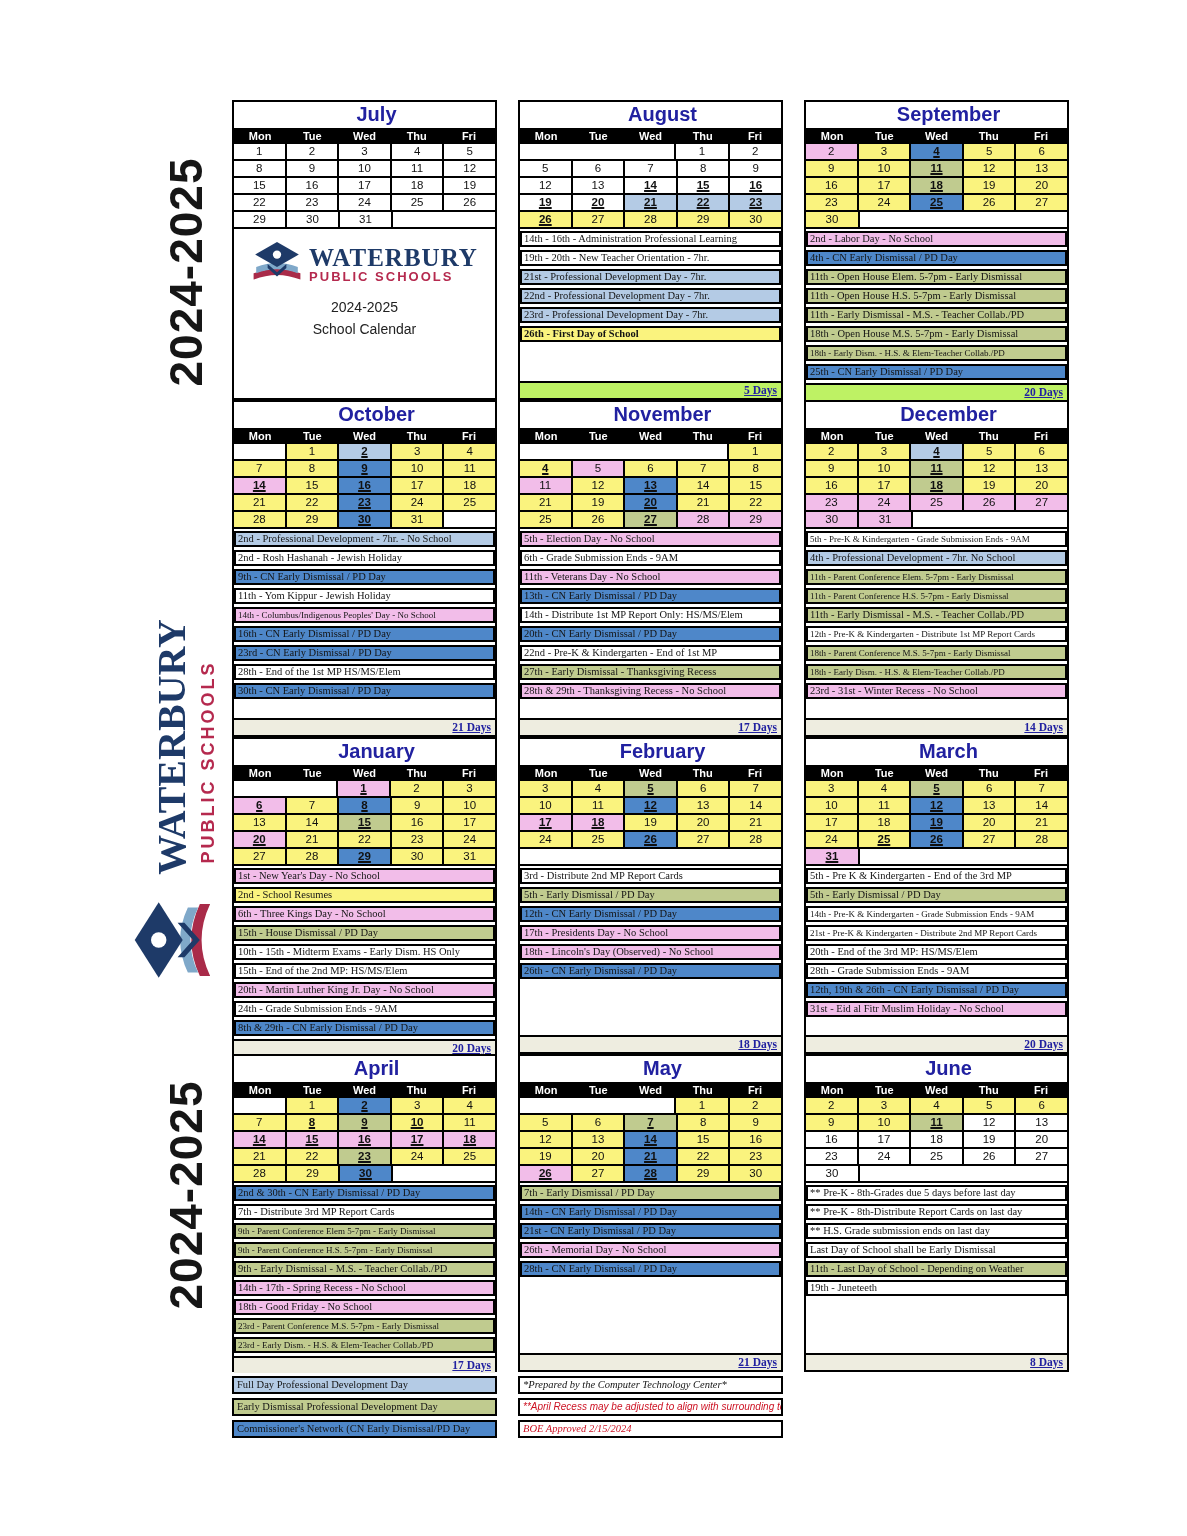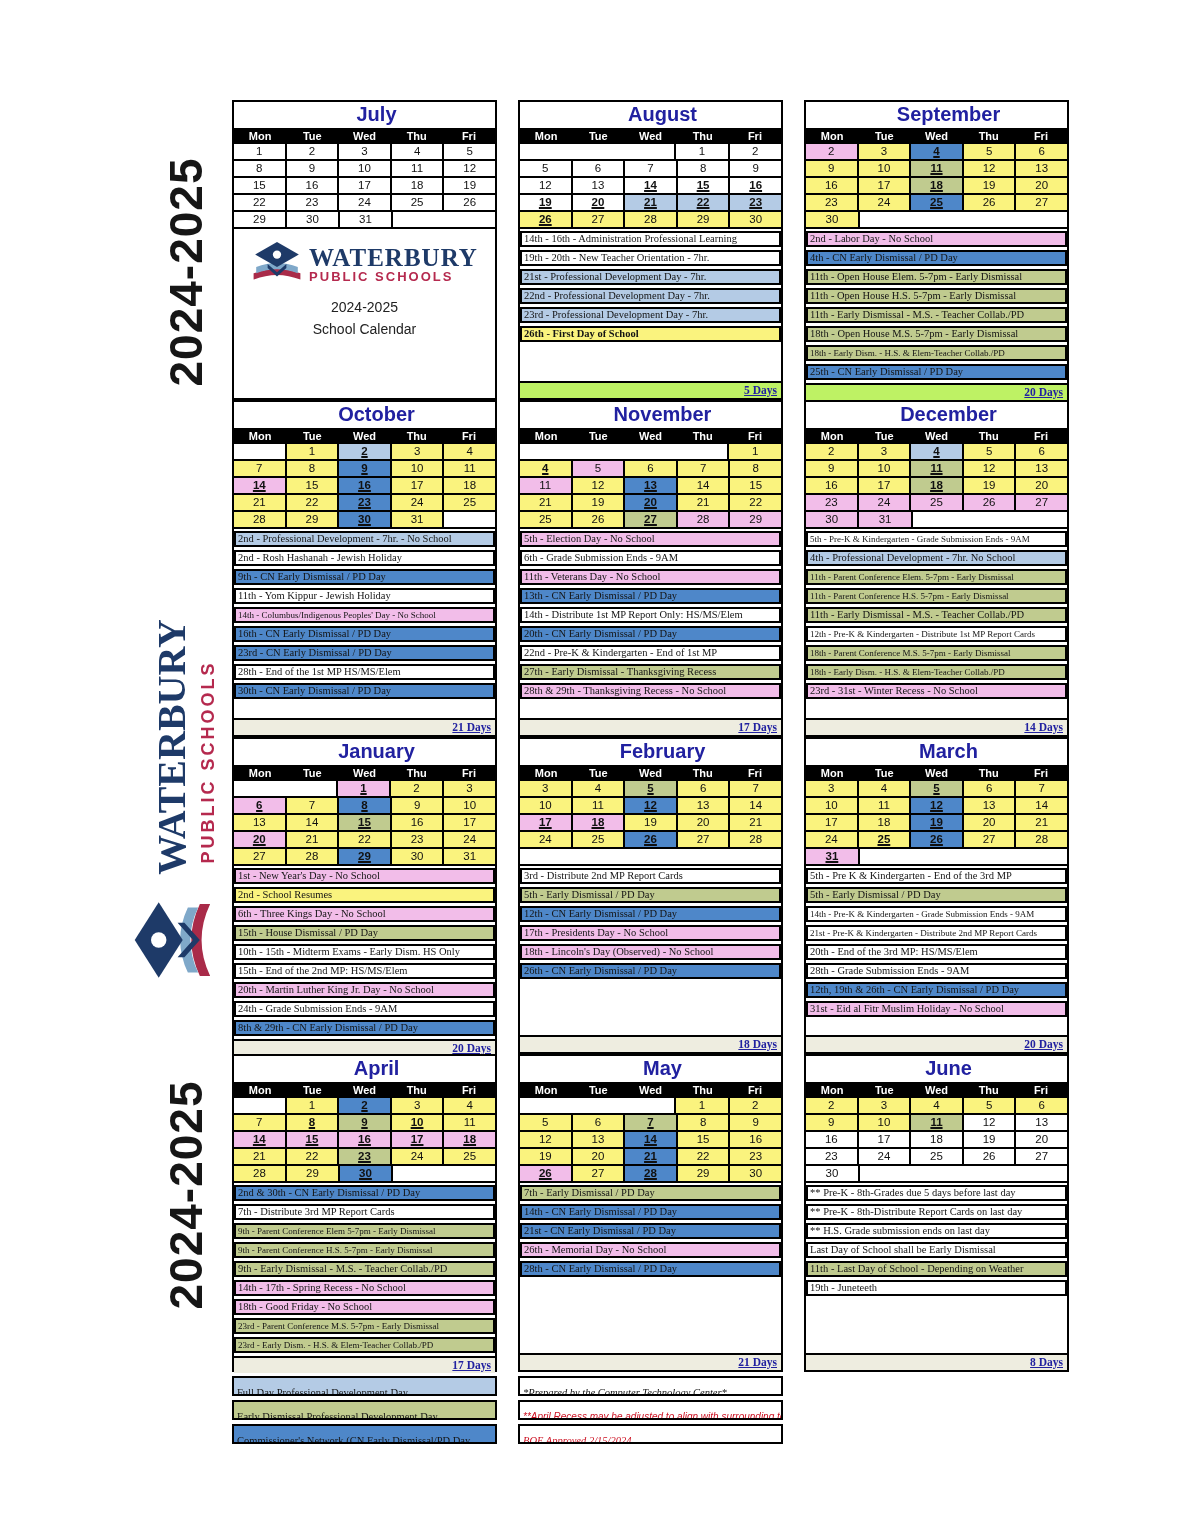"Full Day Professional Development Day" .lg-item { padding: 8px 3px -> 0 3px }
